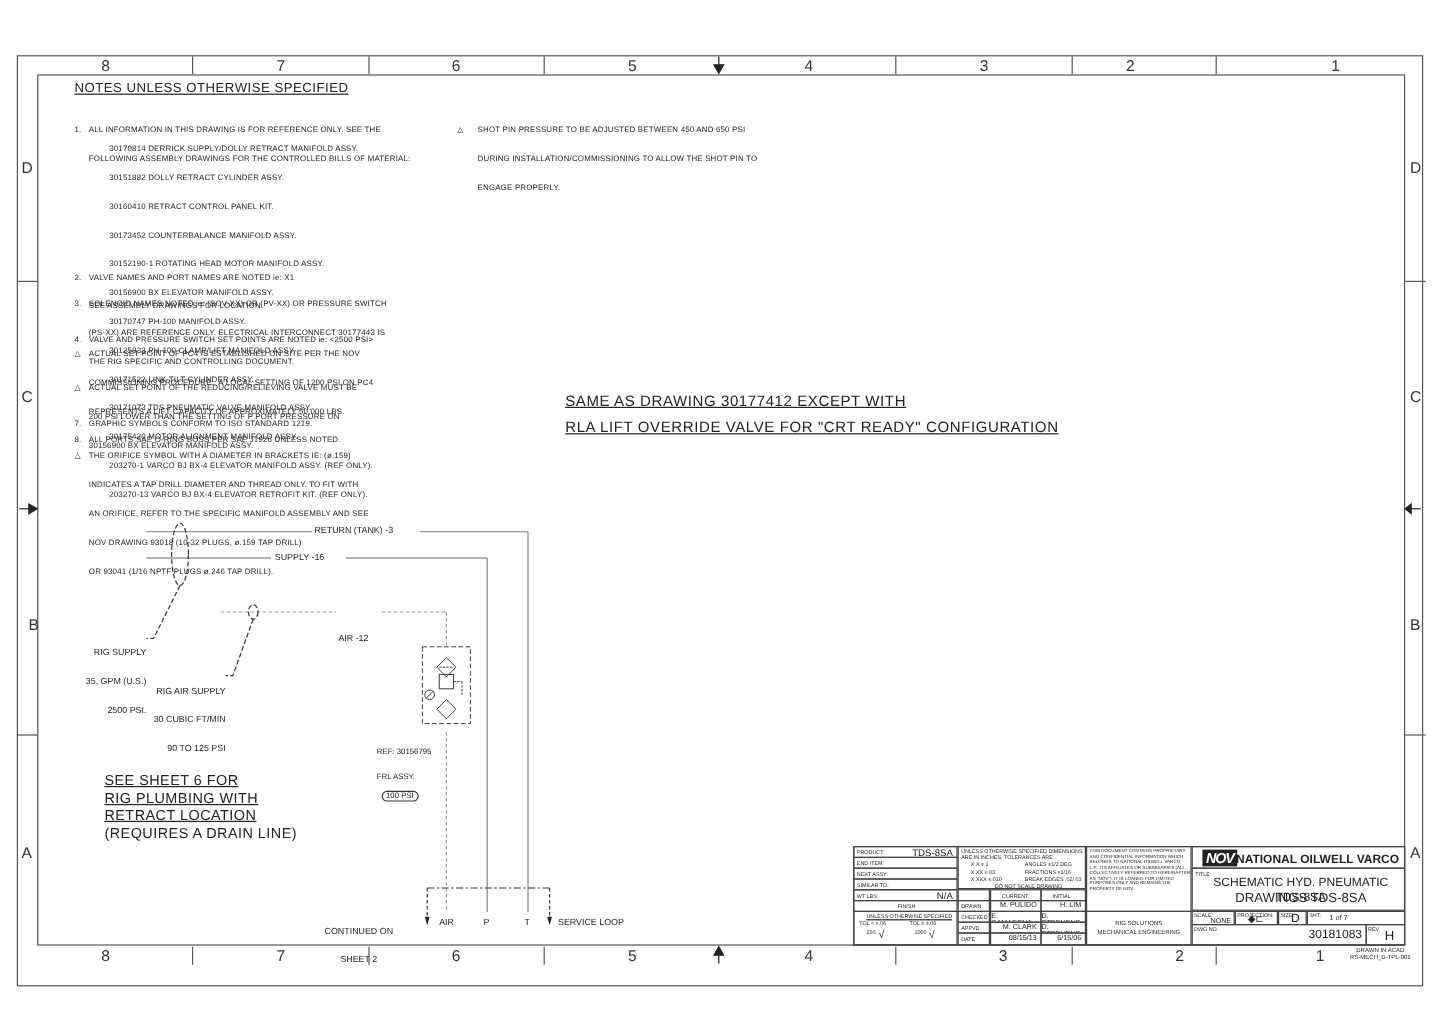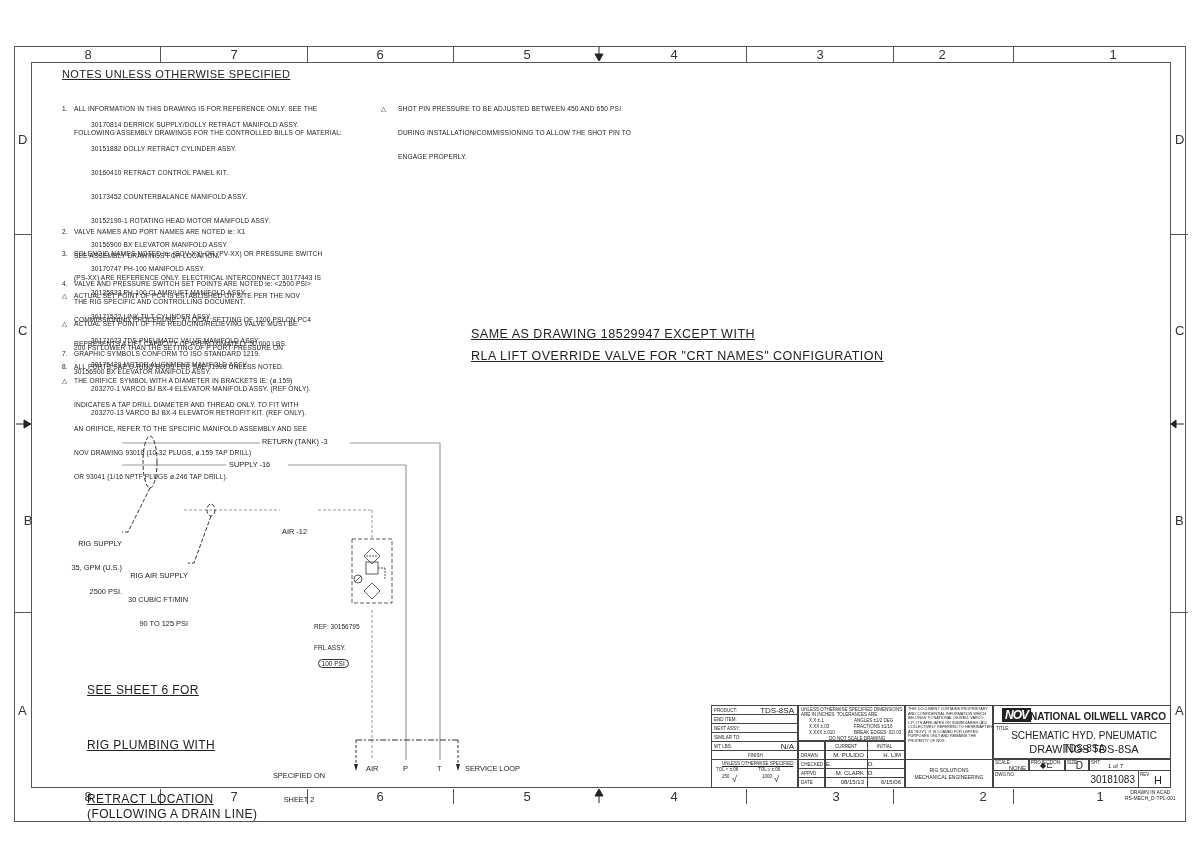"SAME AS DRAWING 18529947 EXCEPT" div.abs { text: 18529947 -> 30177412 }
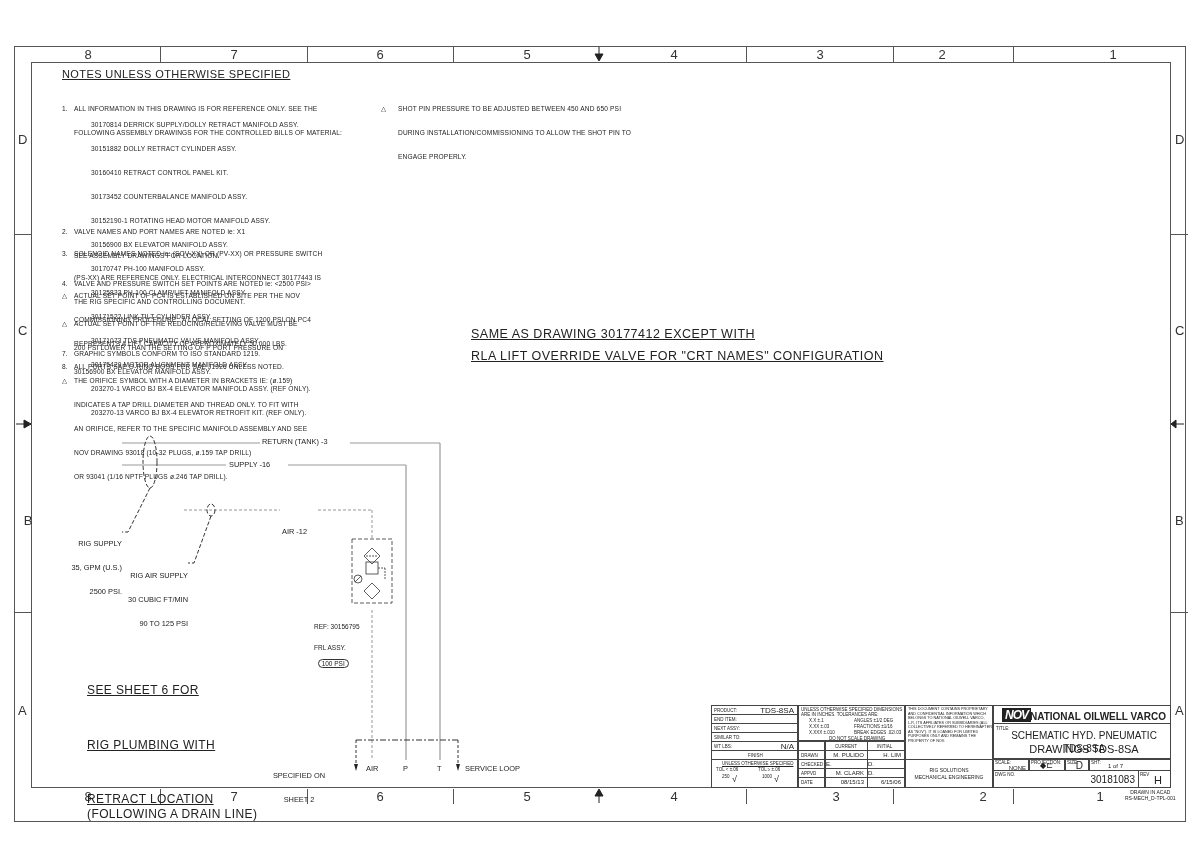"RLA LIFT OVERRIDE VALVE FOR" div.abs { text: NAMES -> READY }
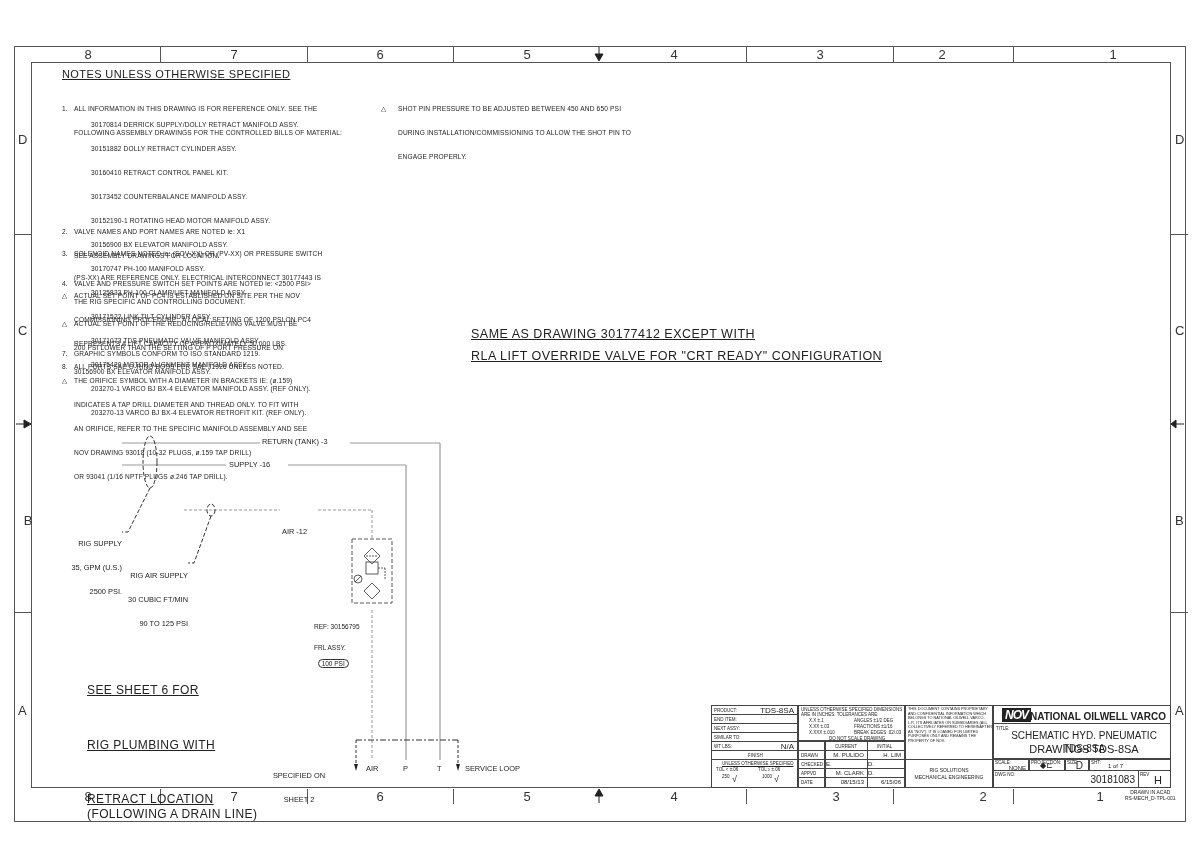"SEE SHEET 6 FOR" .sheet6 .u { margin-top: 40px -> none }
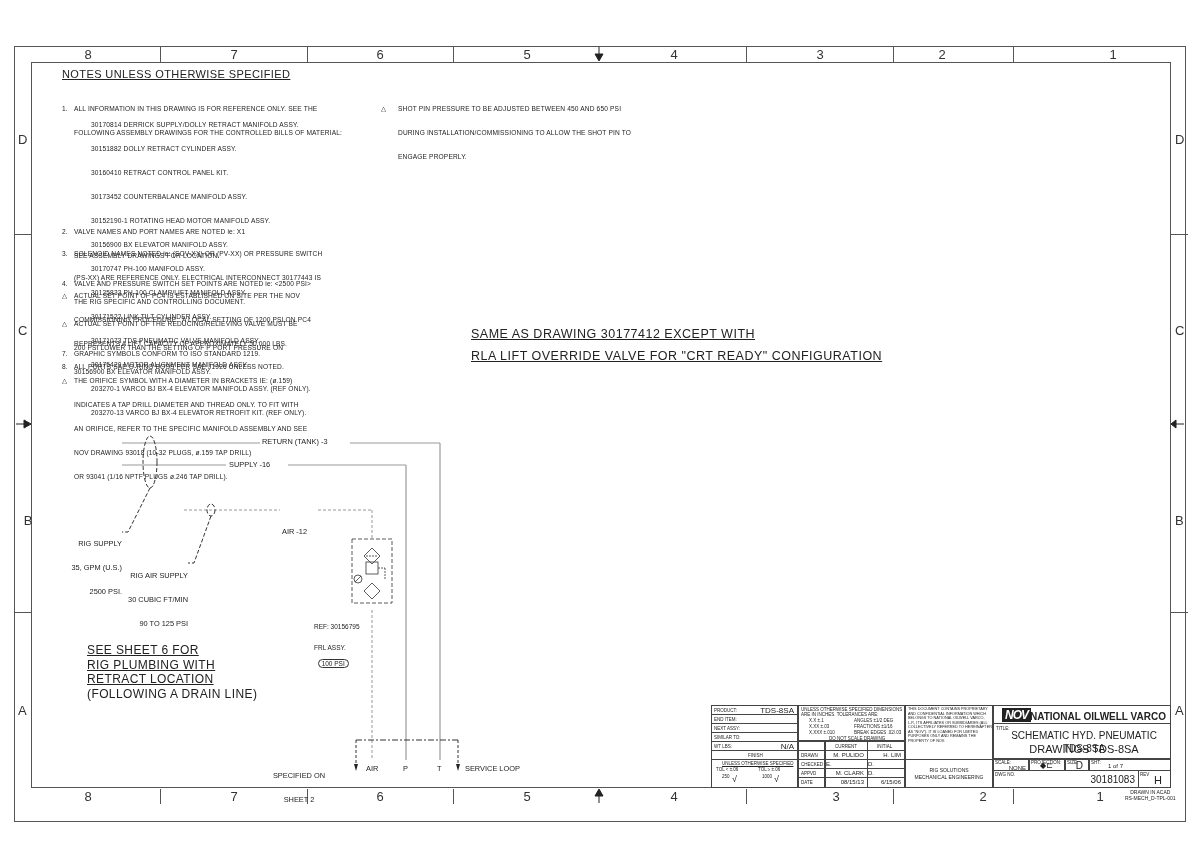"(FOLLOWING A DRAIN LINE)" div { text: FOLLOWING -> REQUIRES }
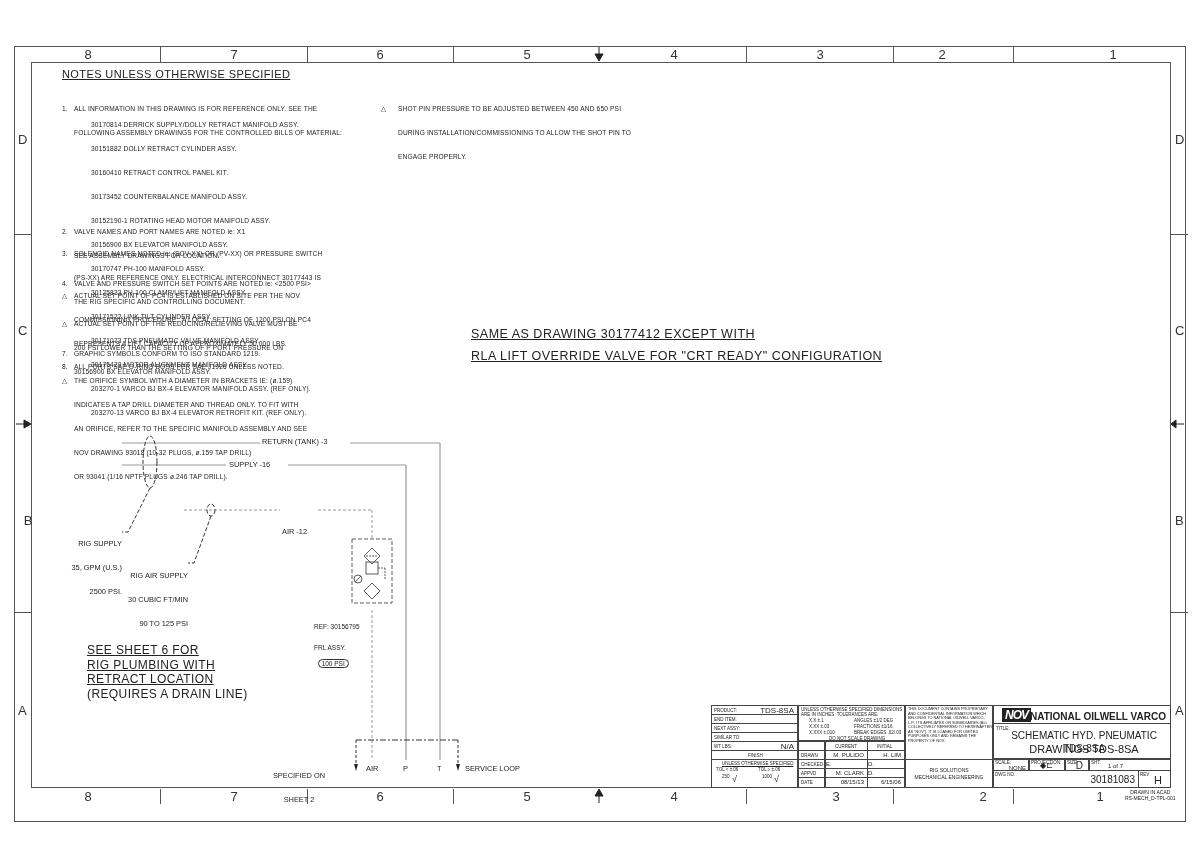"SPECIFIED ON" div { text: SPECIFIED -> CONTINUED }
